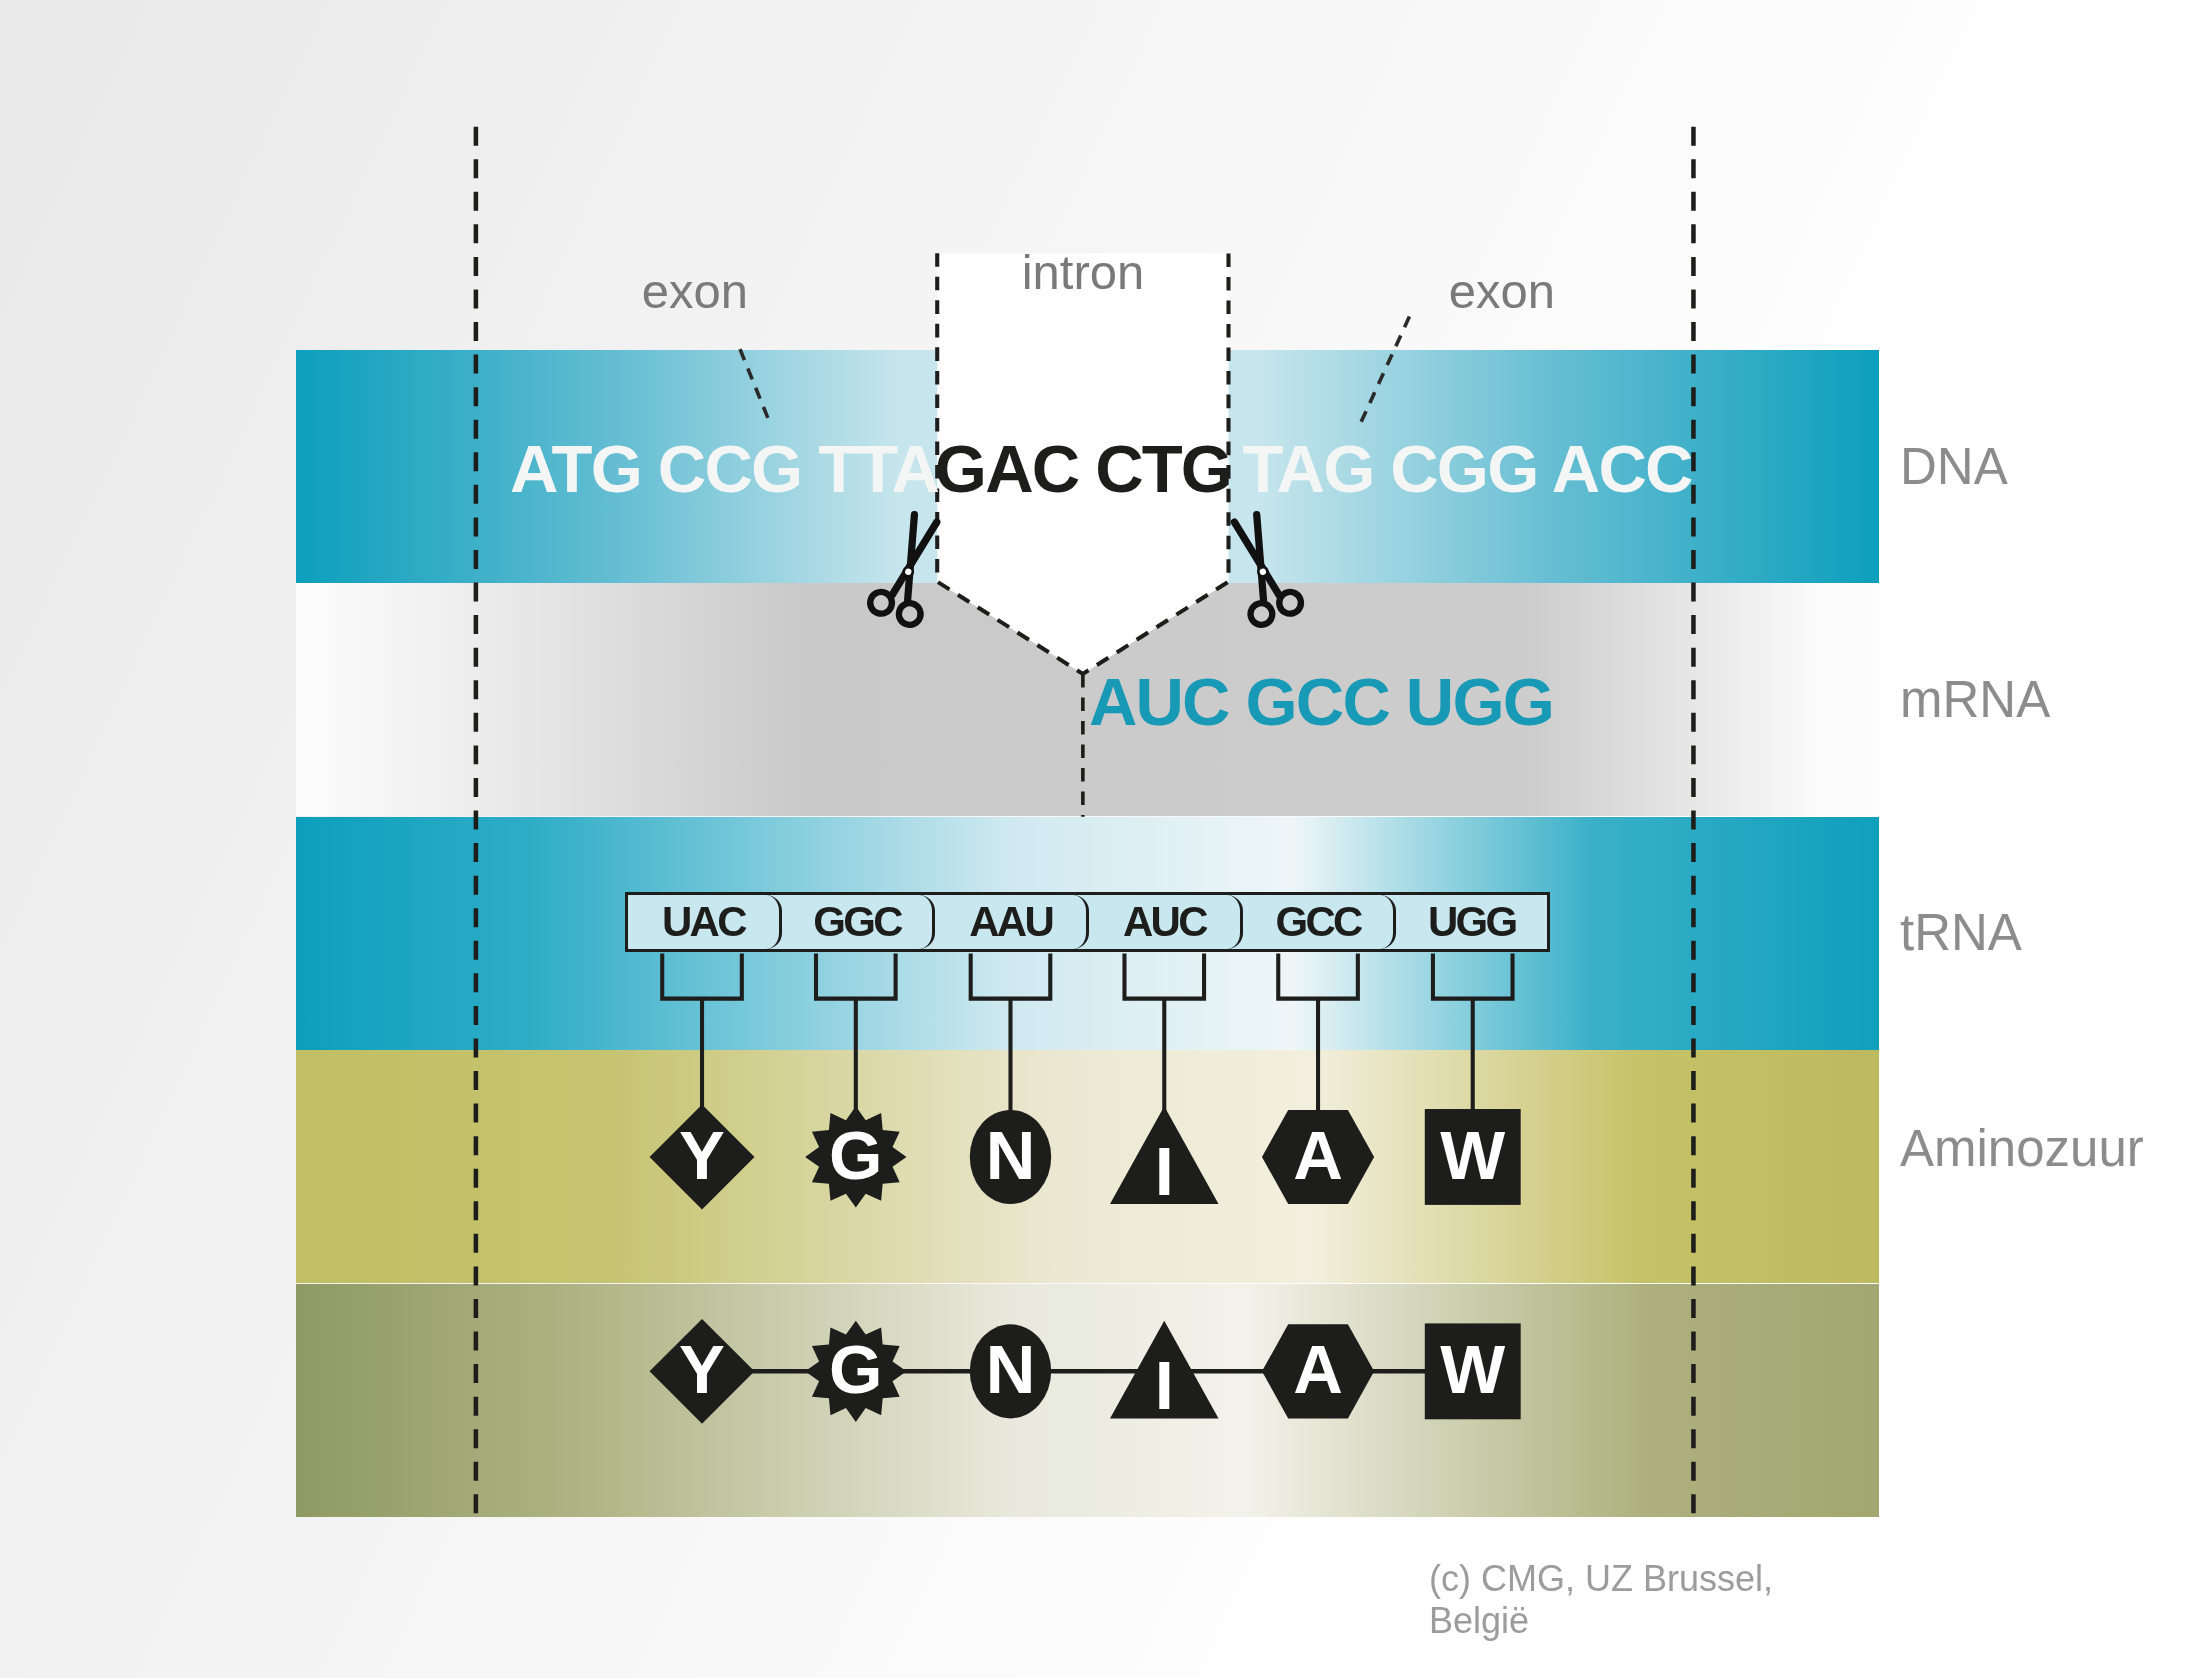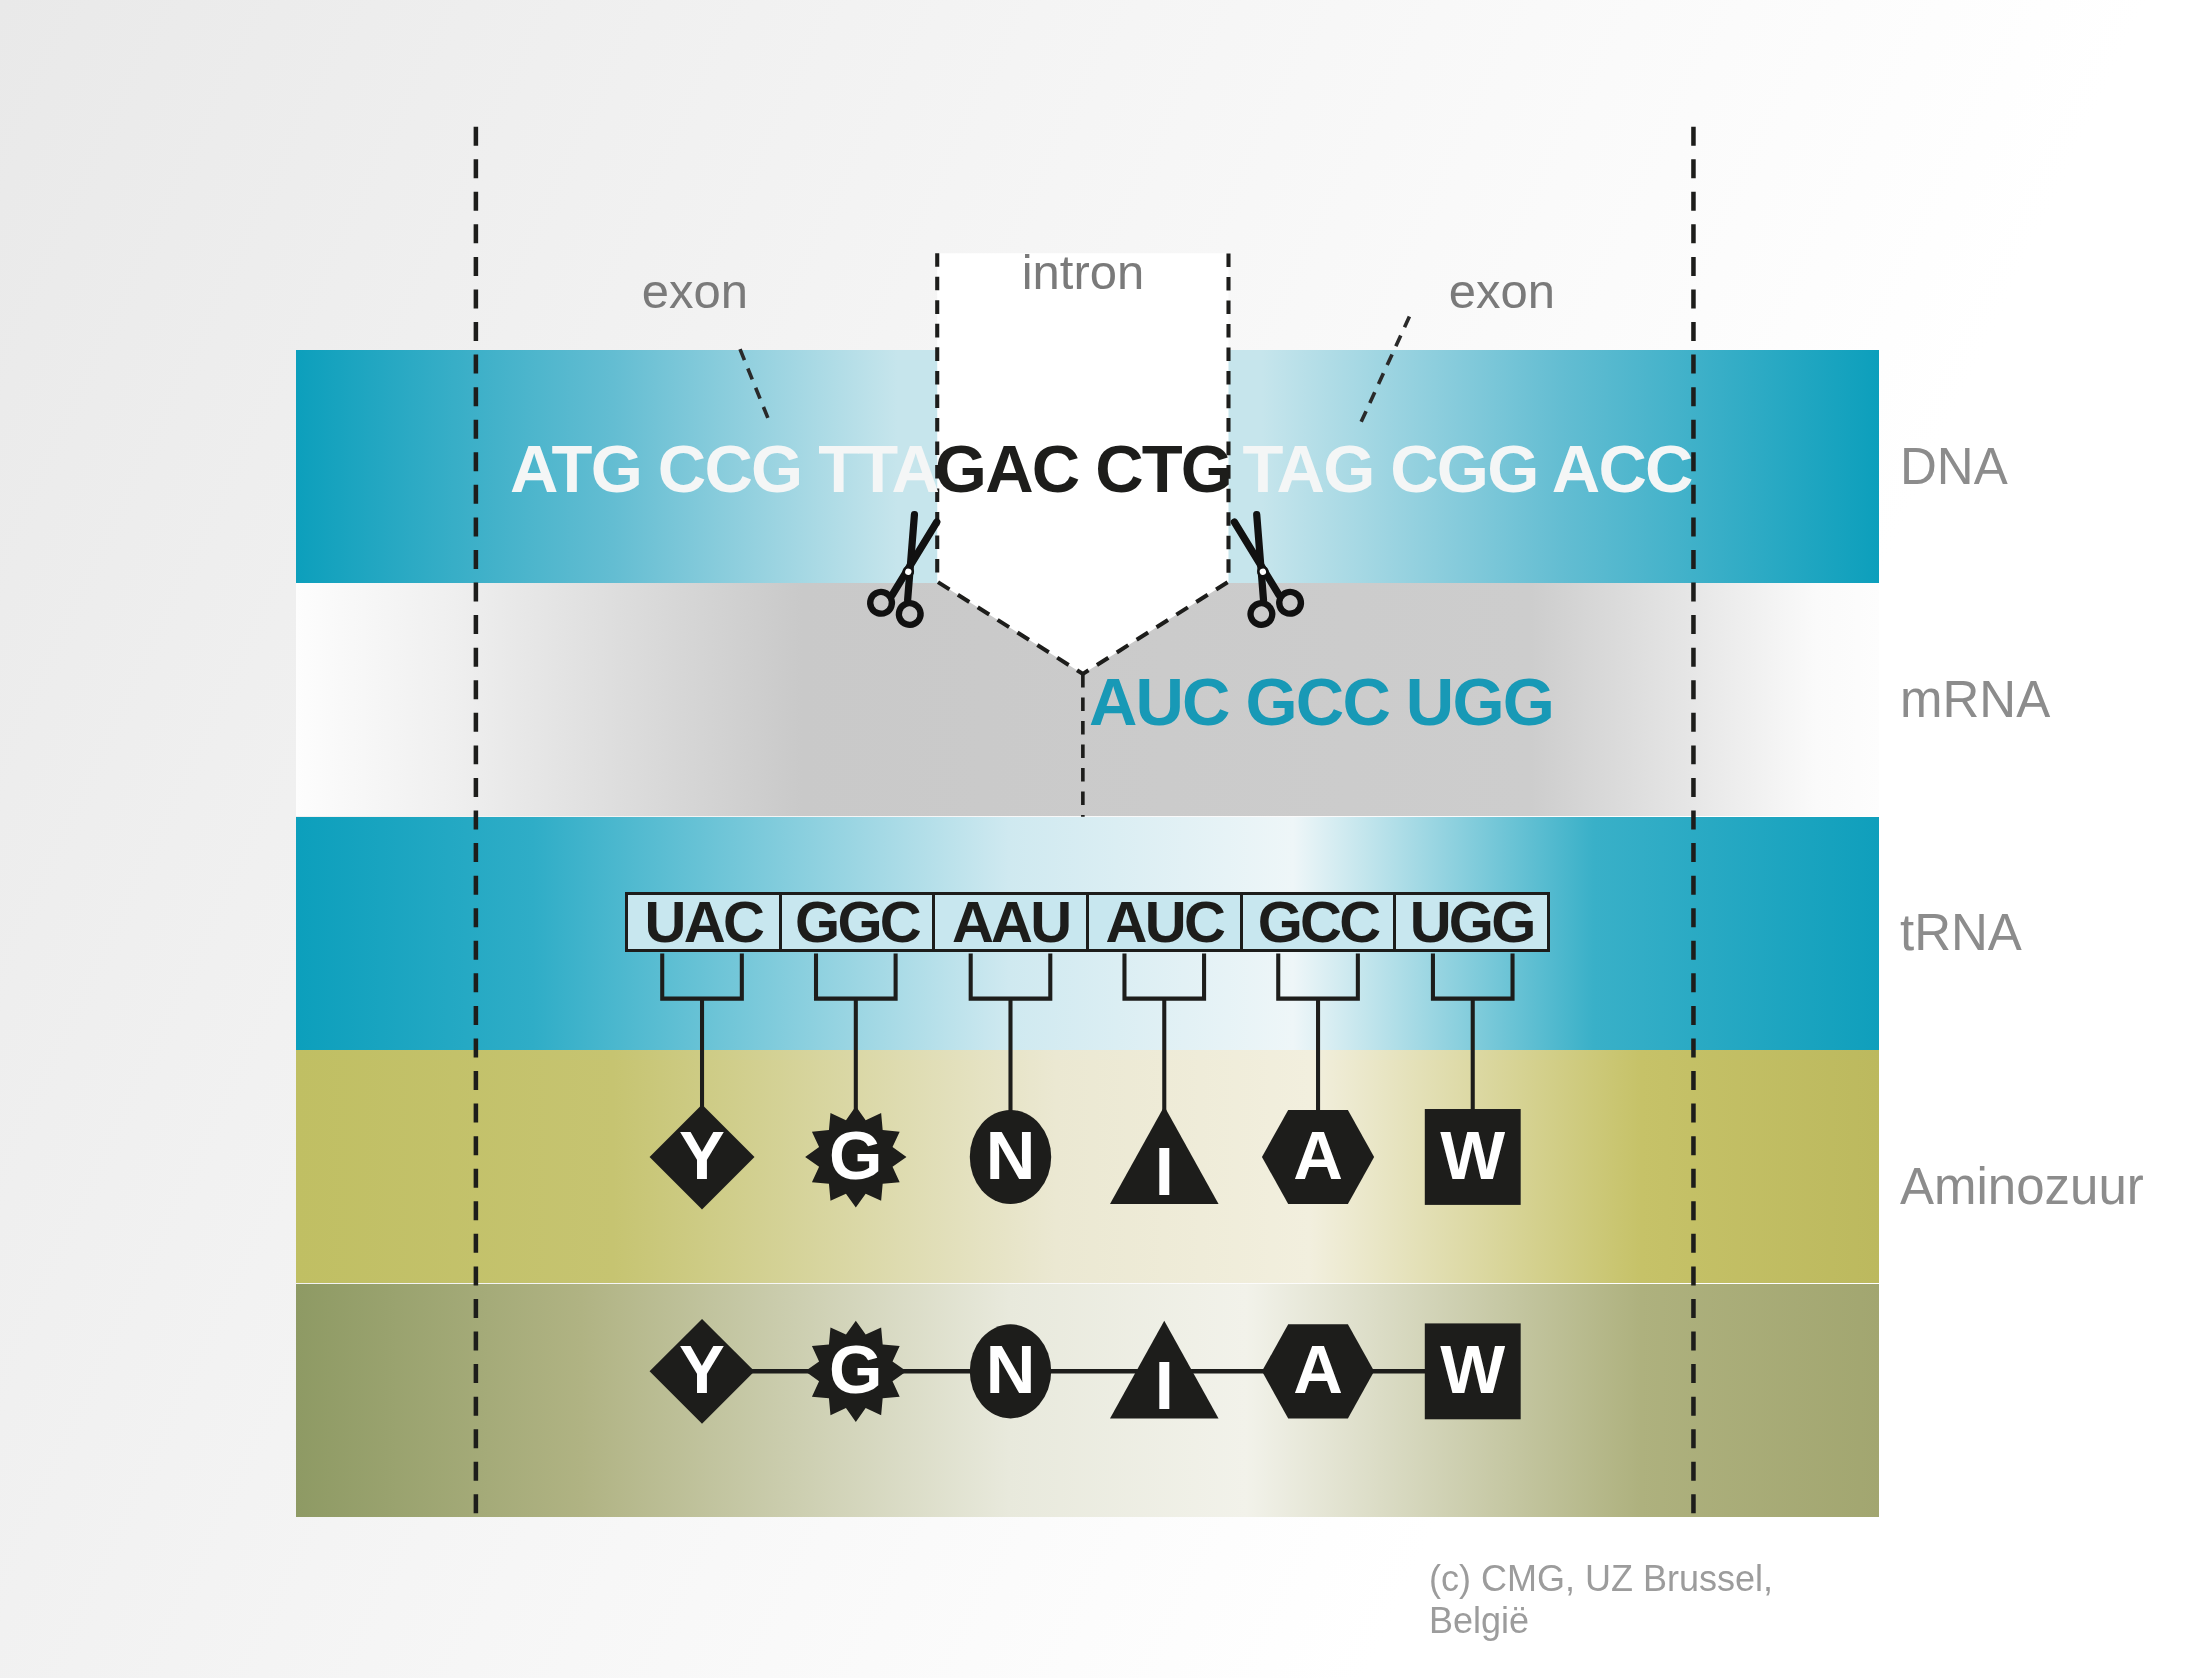"UAC" .codon-cell { border-radius: none -> 16px; font-size: 58px -> 42px }
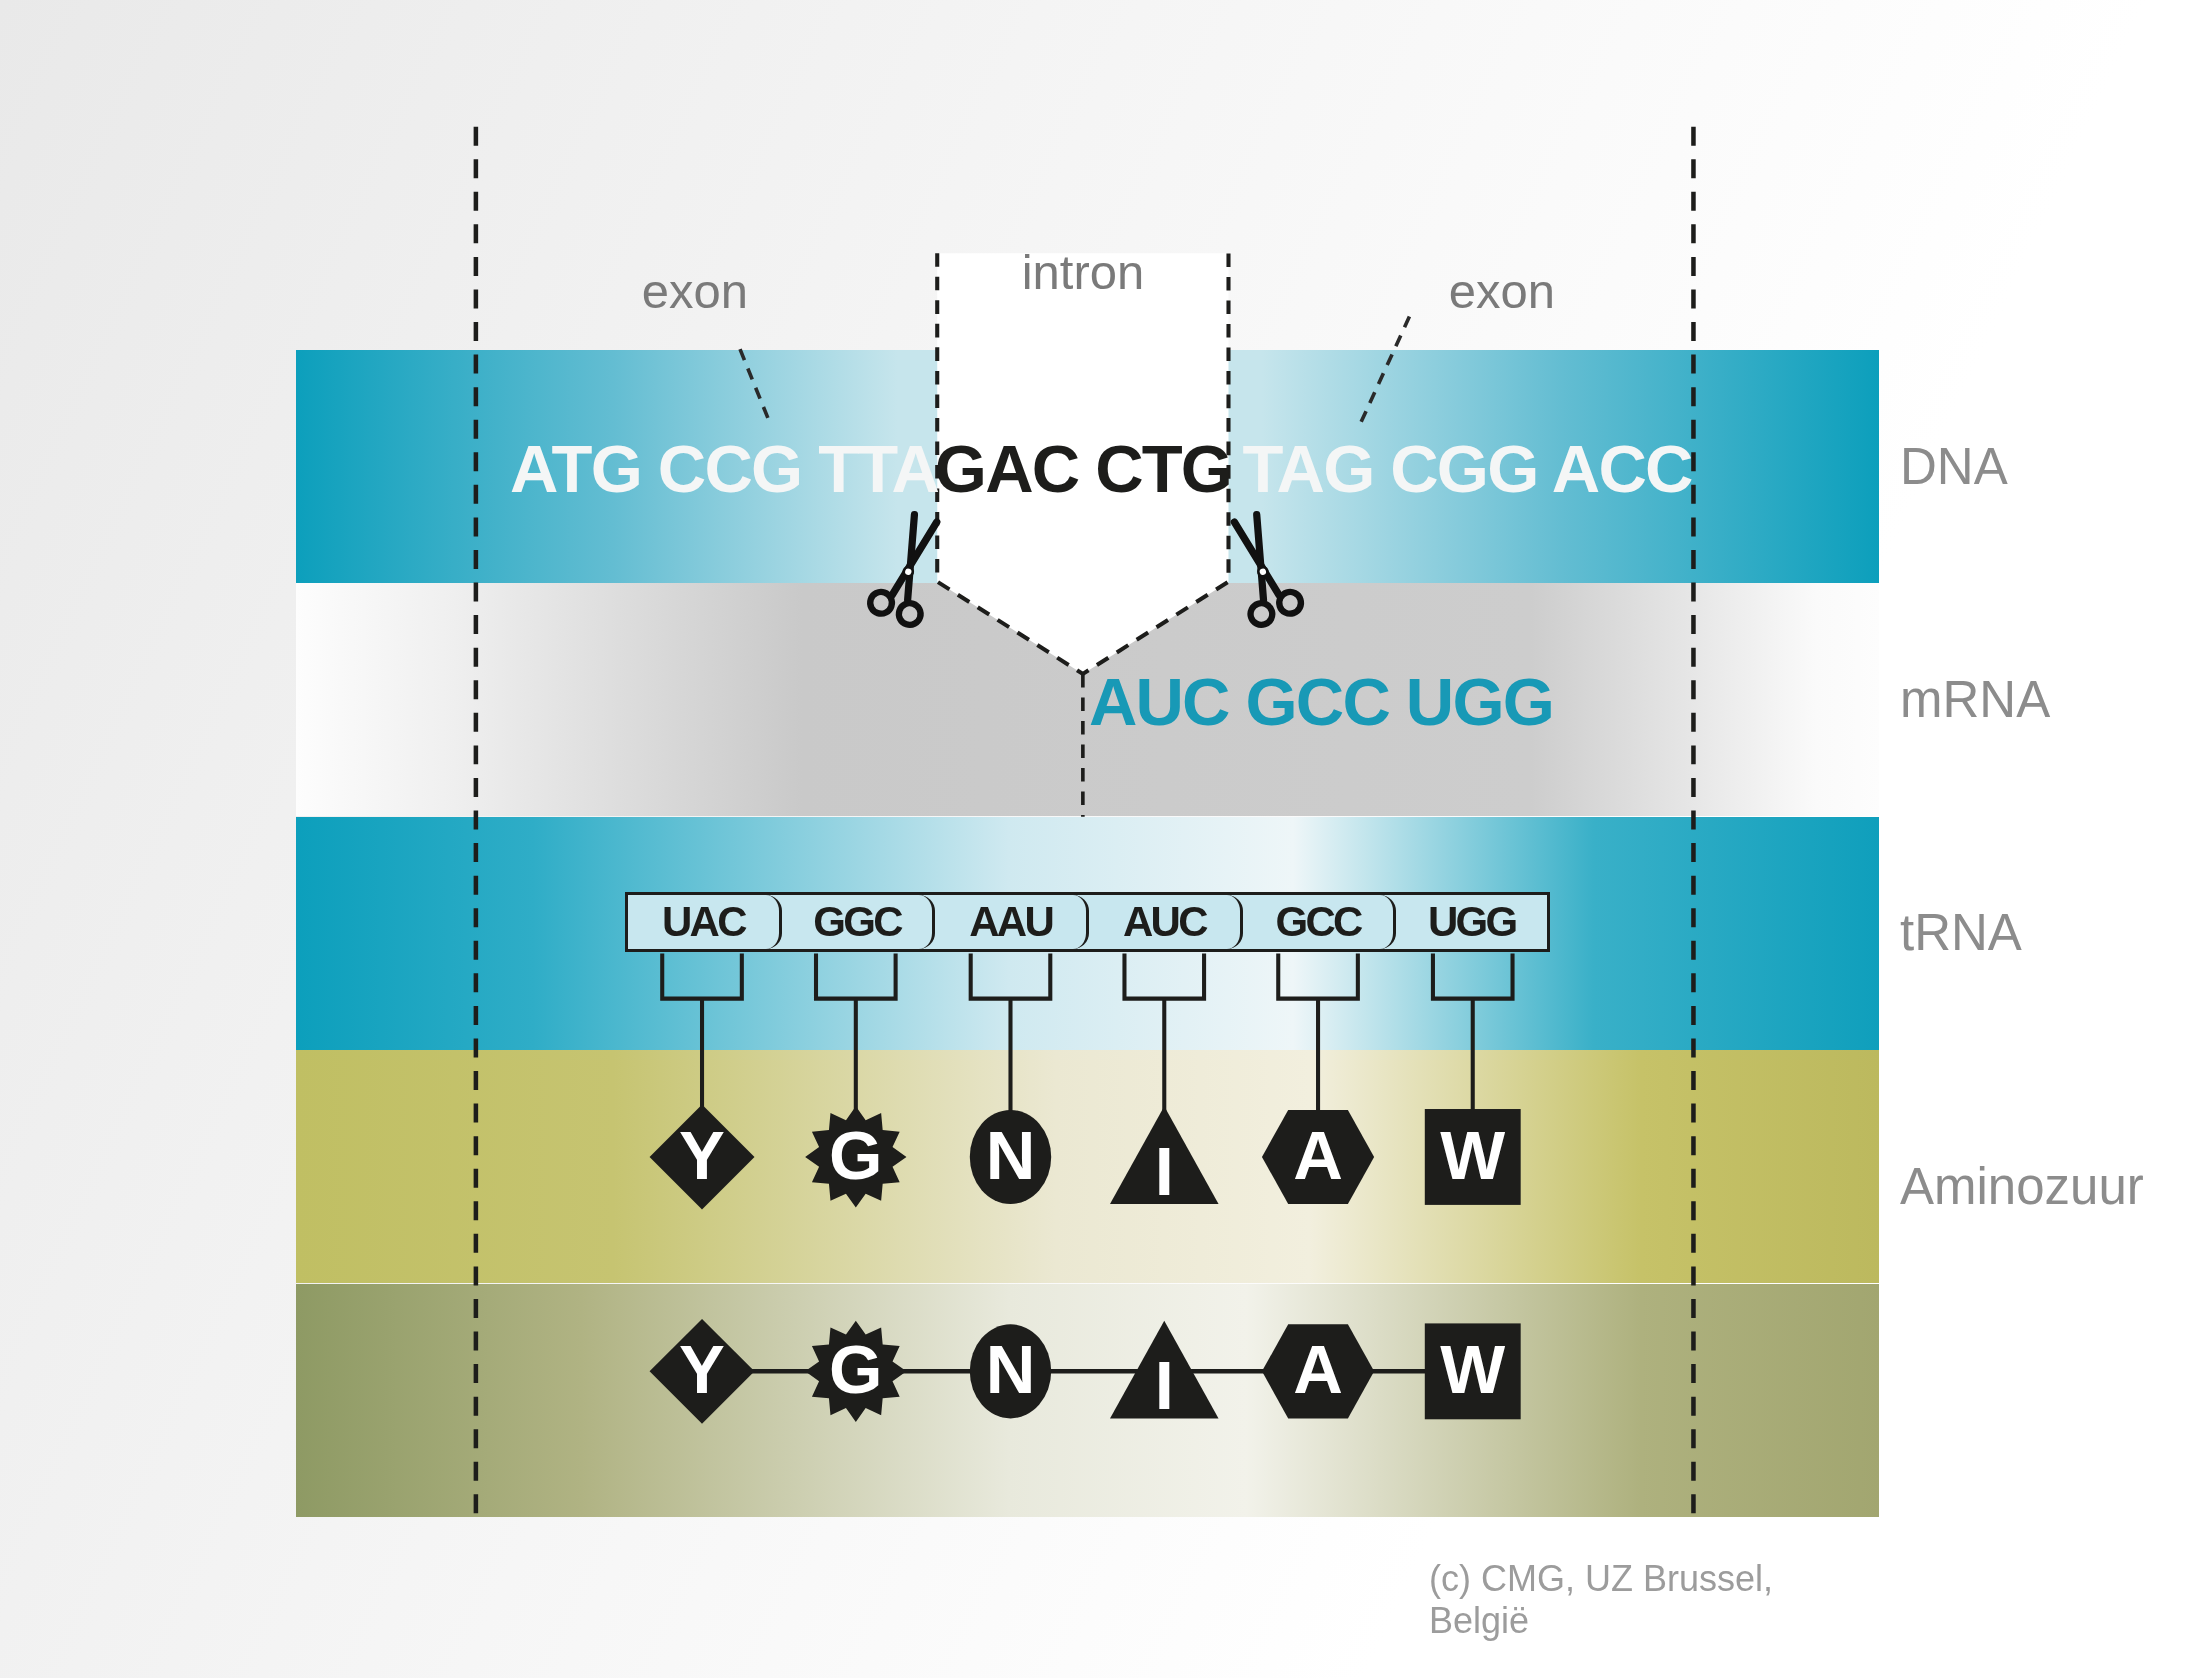"Aminozuur" div.side-label { top: 1160px -> 1122px }
